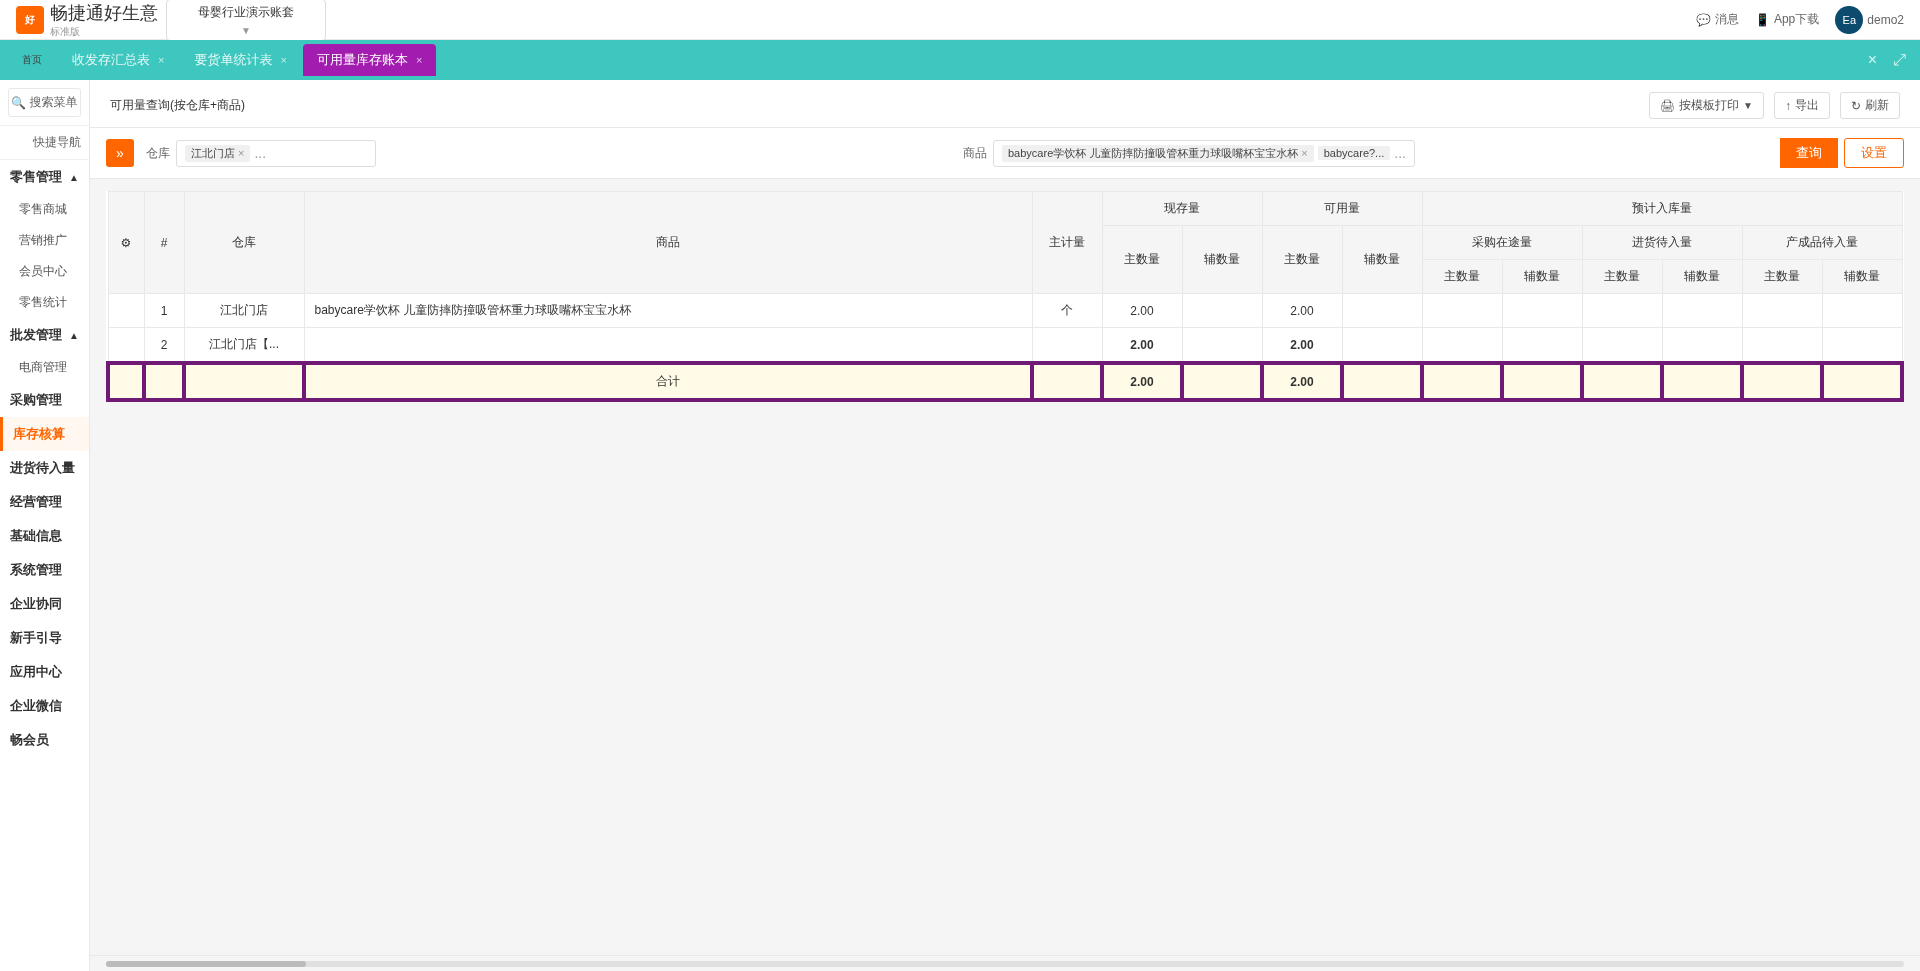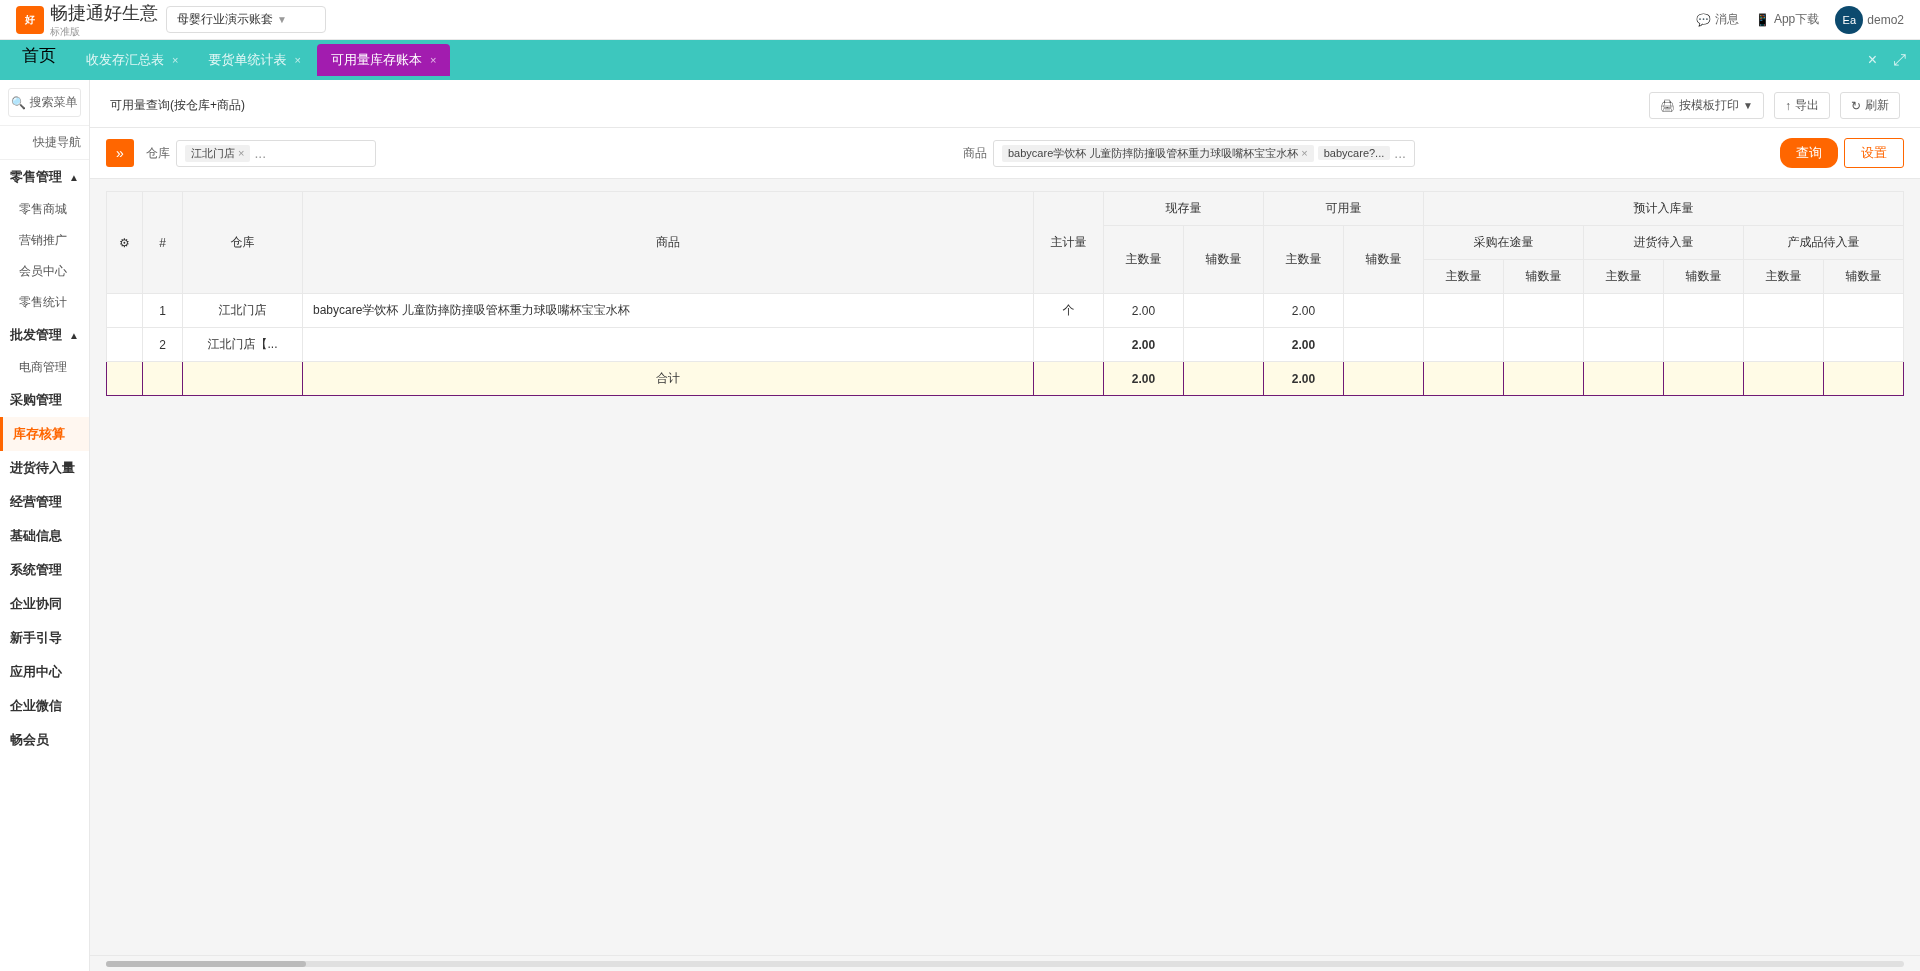"母婴行业演示账套" .industry-selector { flex-direction: none -> column }
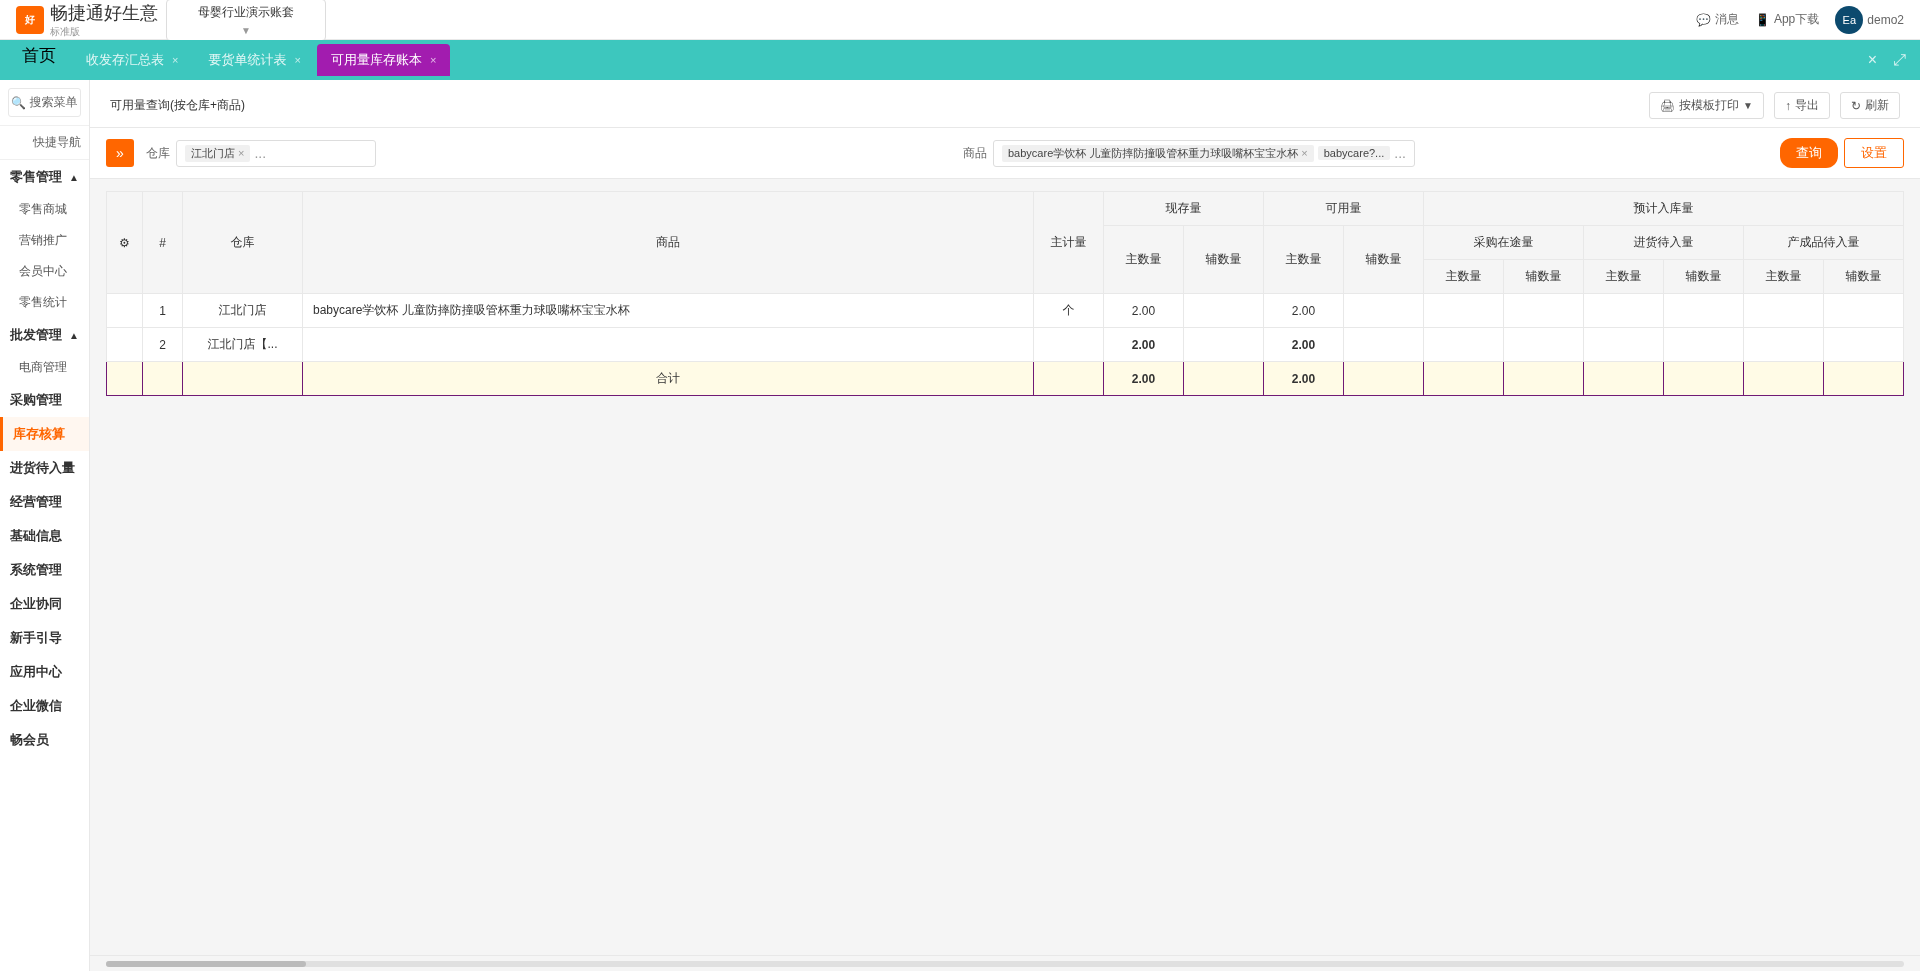"首页" .nav-tab-home { align-items: flex-start -> center; color: #000000 -> #404040; font-size: 17px -> 10px }
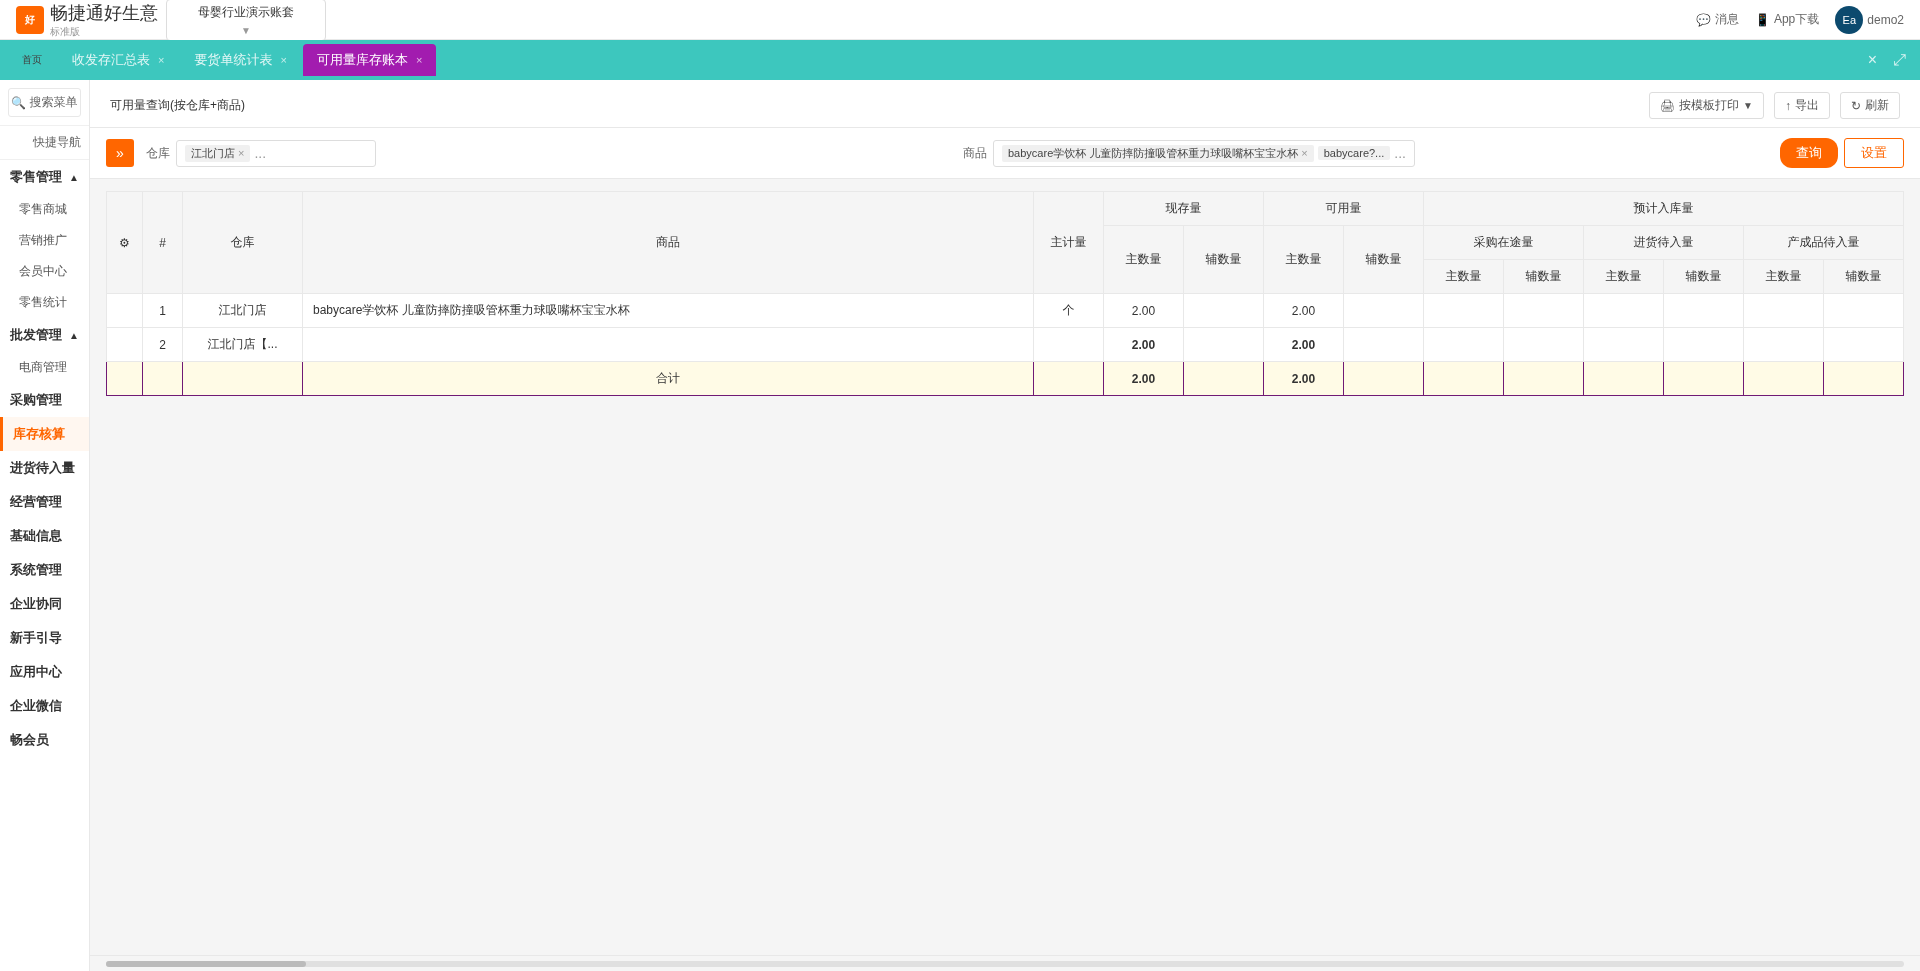"查询" .btn-query { border-radius: 12px -> 0 }
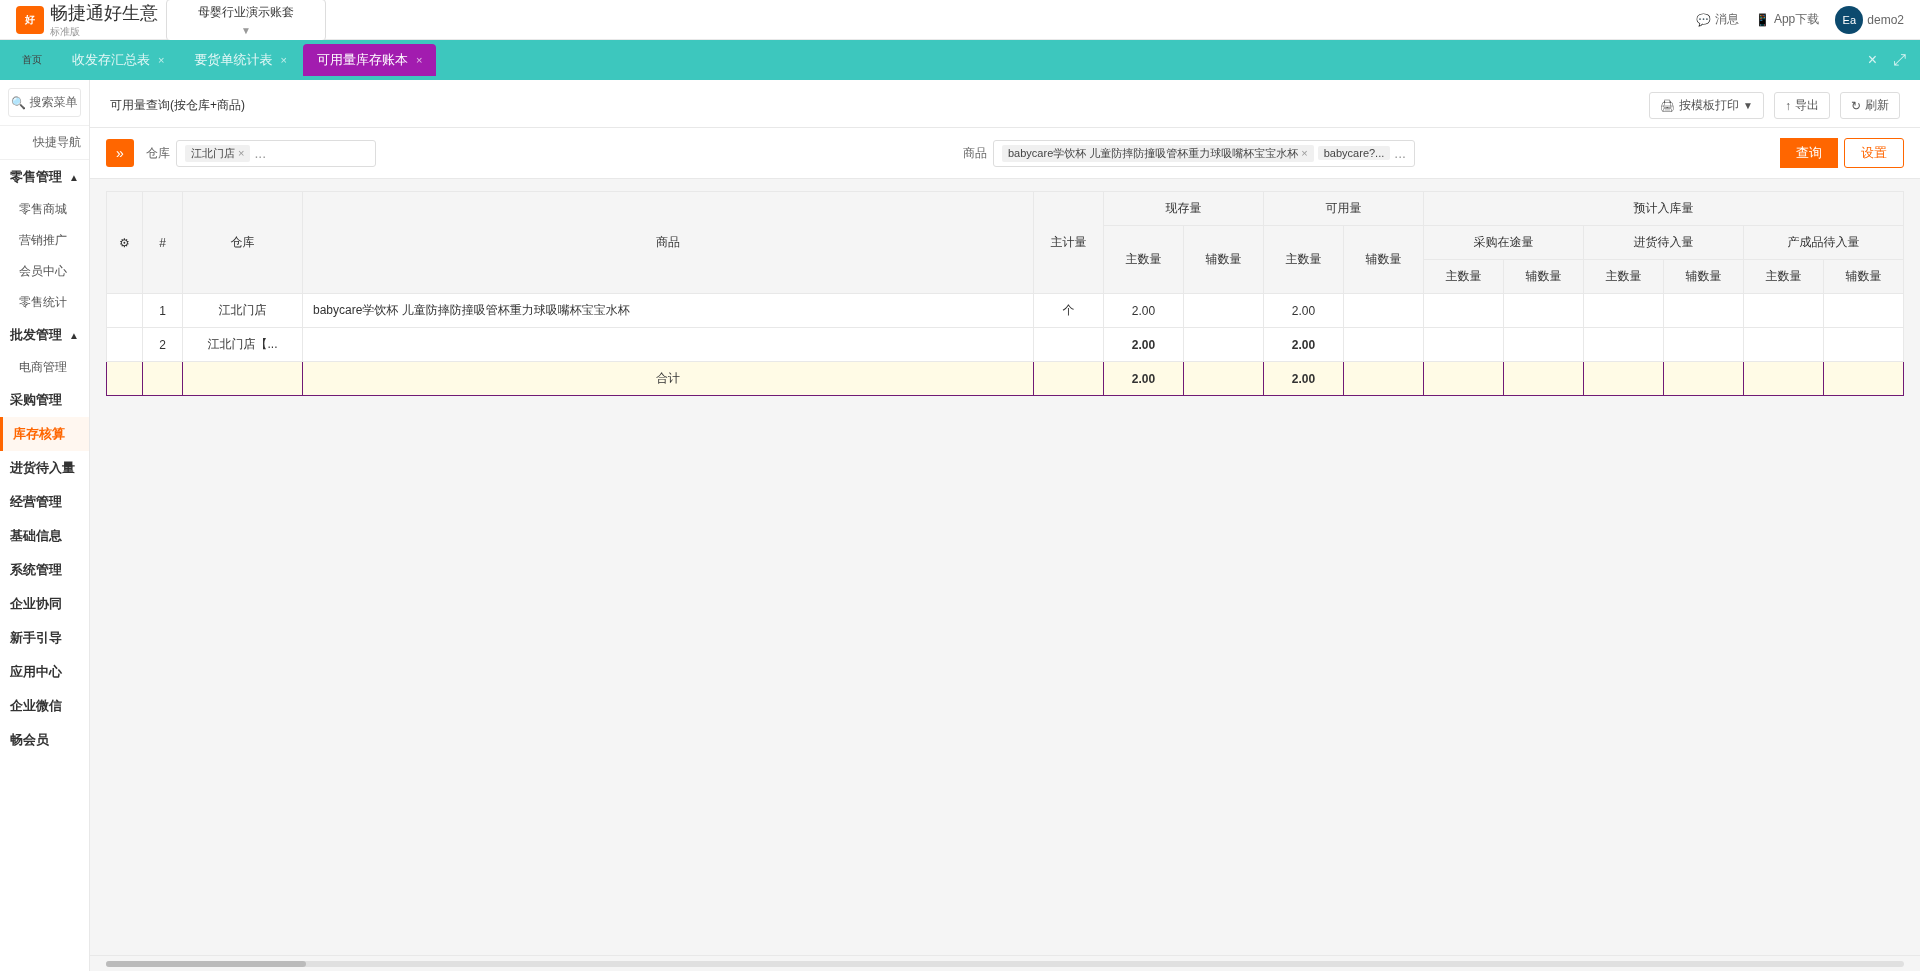"合计" .data-table tfoot td { border: 1px solid #701a75 -> 4px solid #701a75 }
